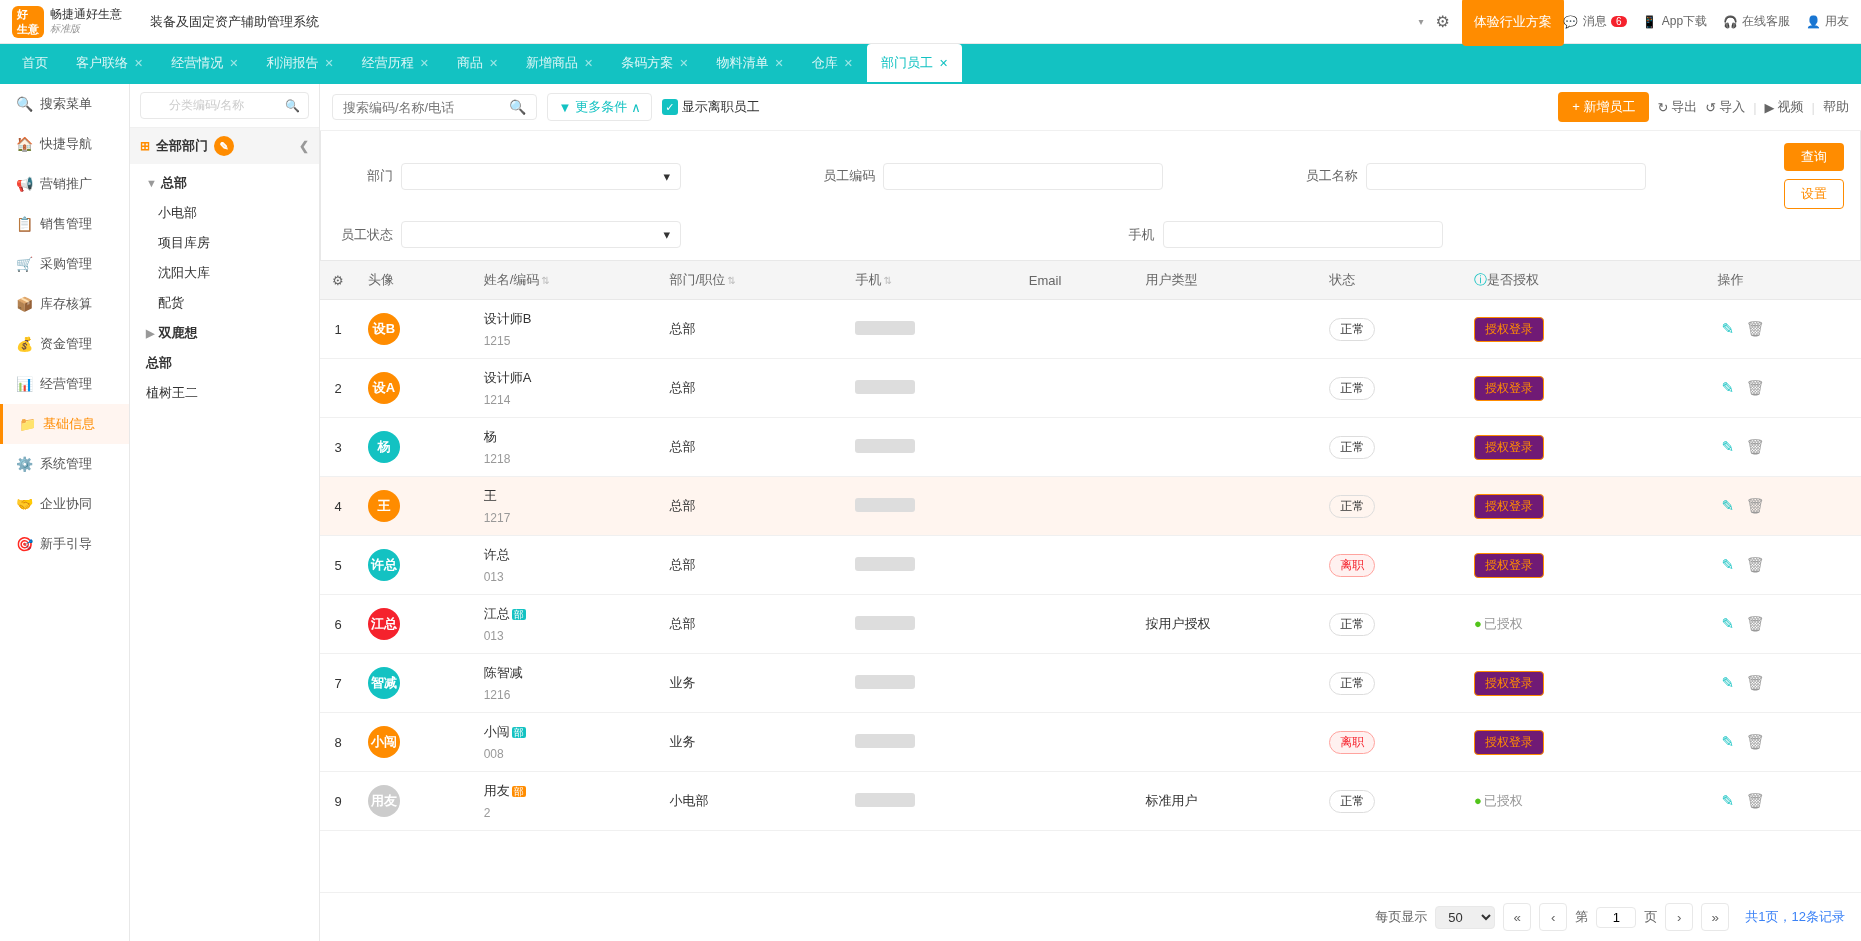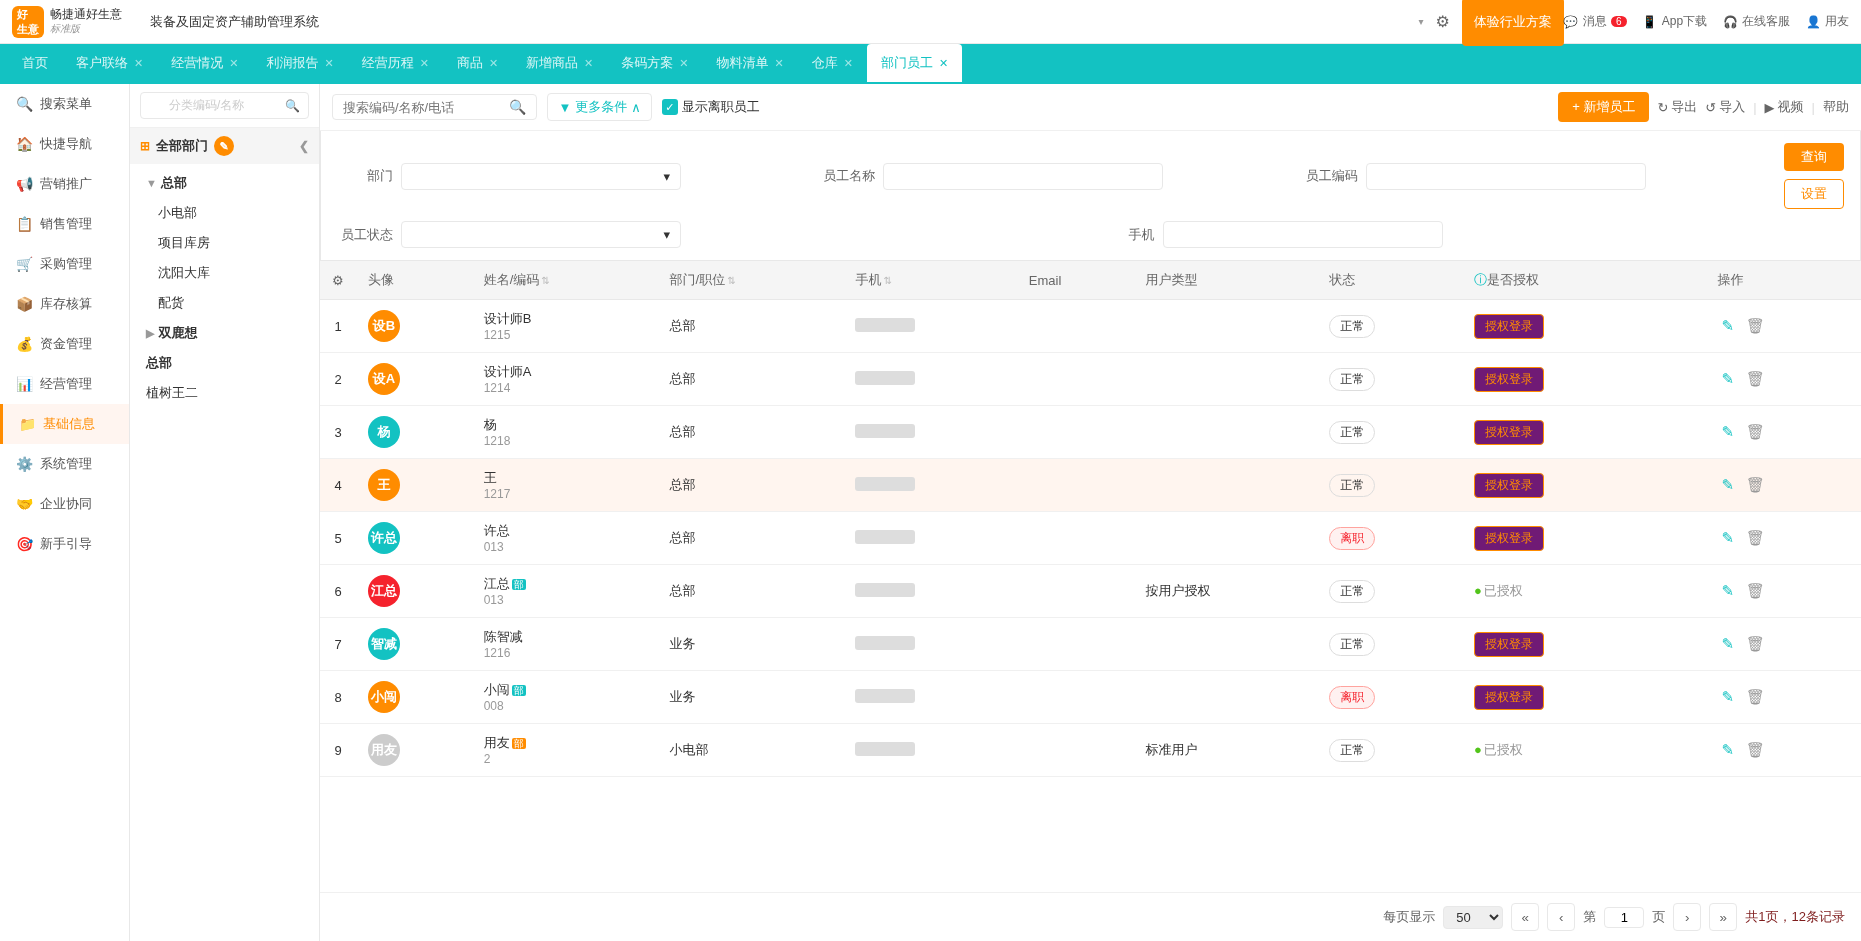"员工名称" div.filter-field { order: before "员工编码" -> after "员工编码" }
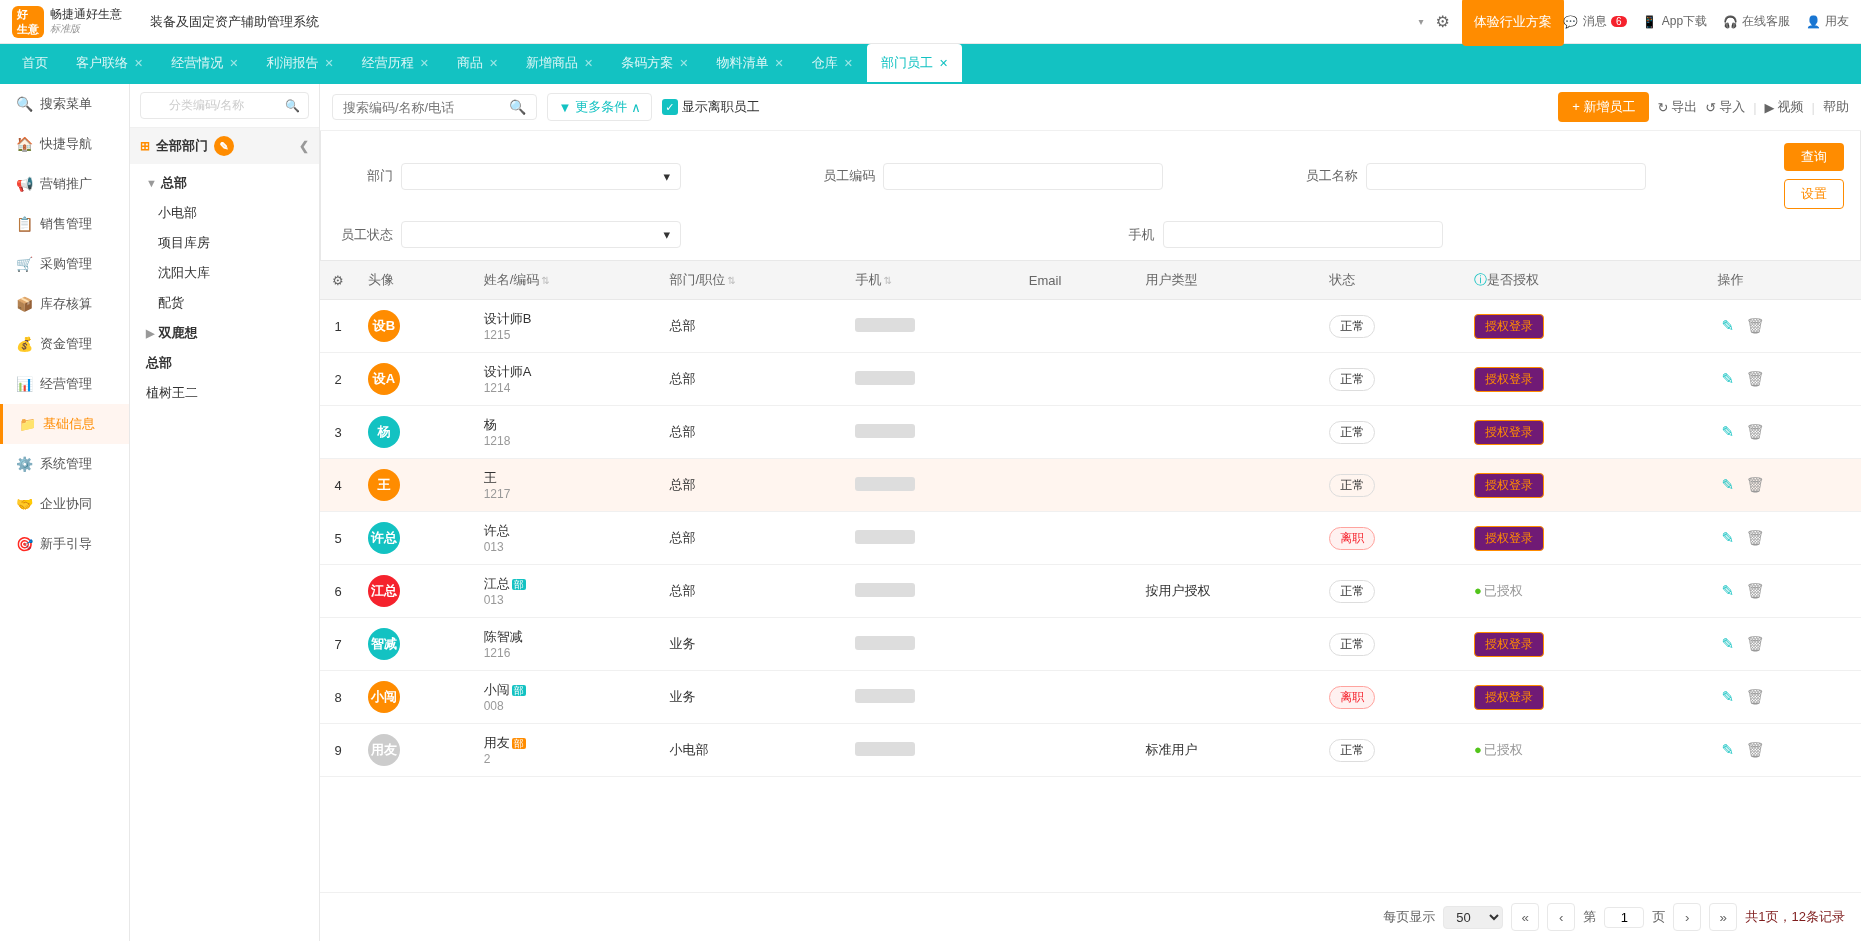"1215" .emp-code { margin-top: none -> 6px }
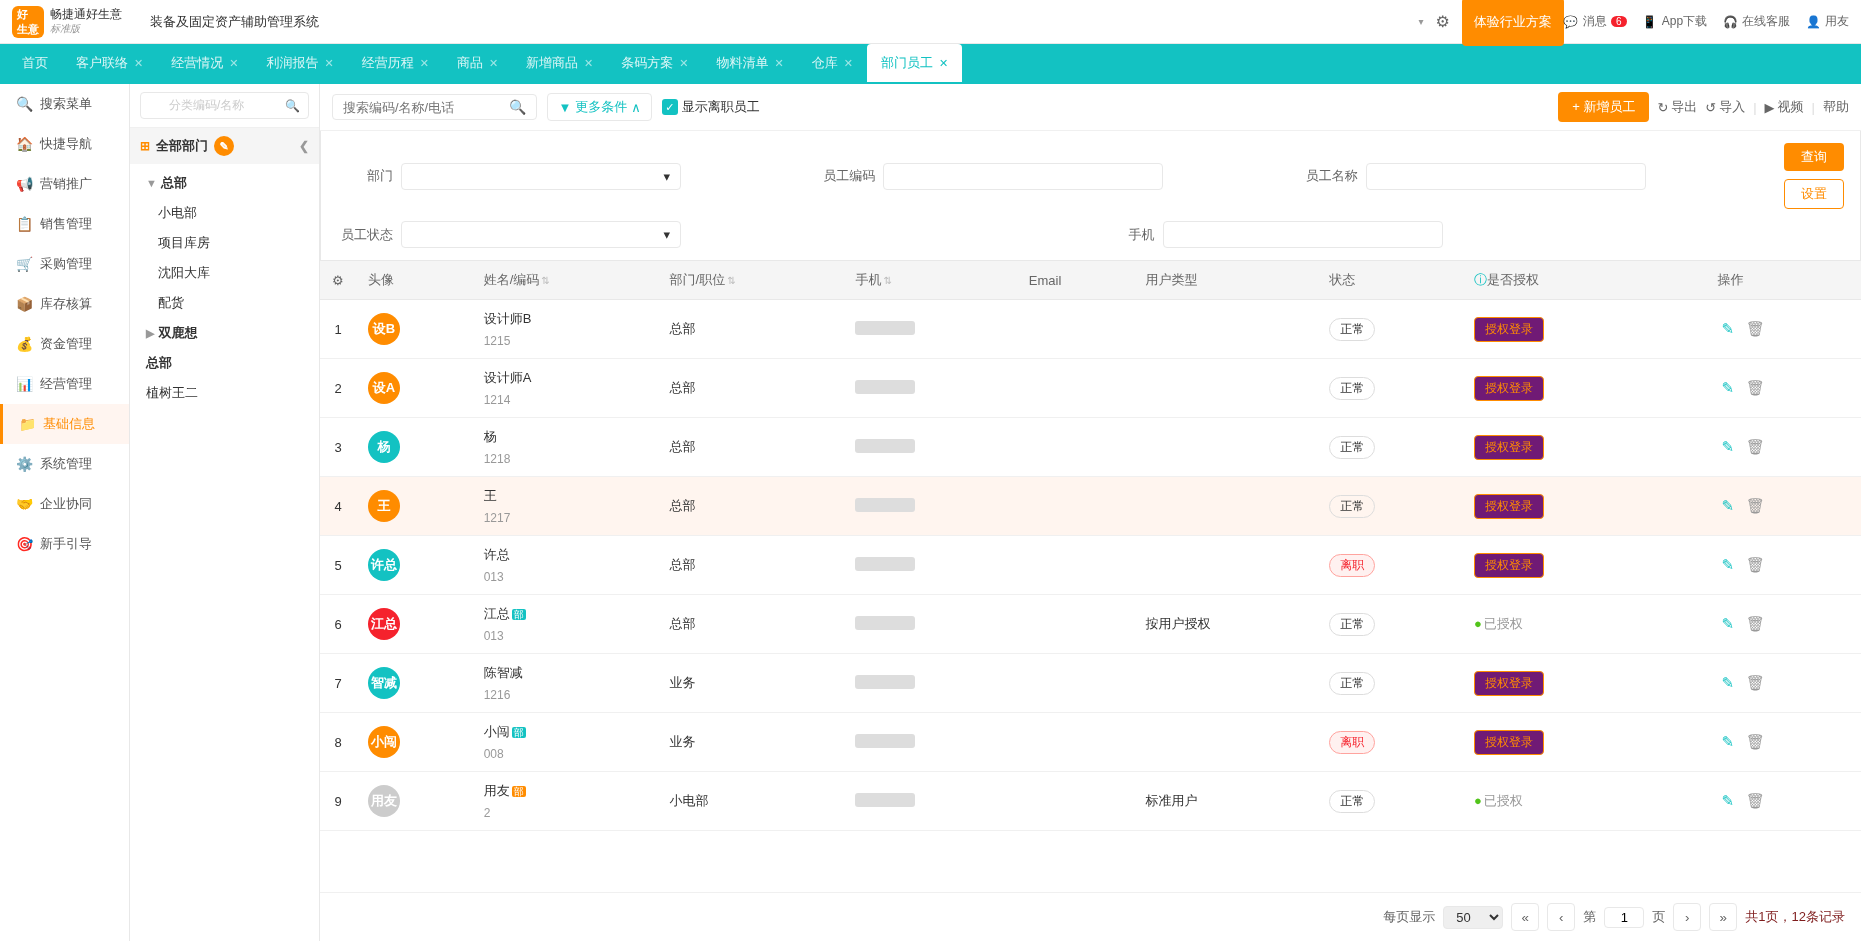"共1页，12条记录" .page-total { color: #7f1d1d -> #3b82f6; margin-left: none -> 8px }
